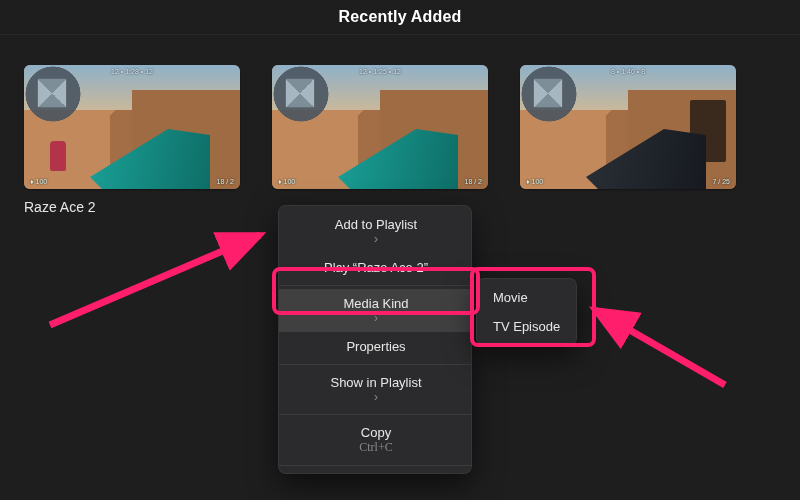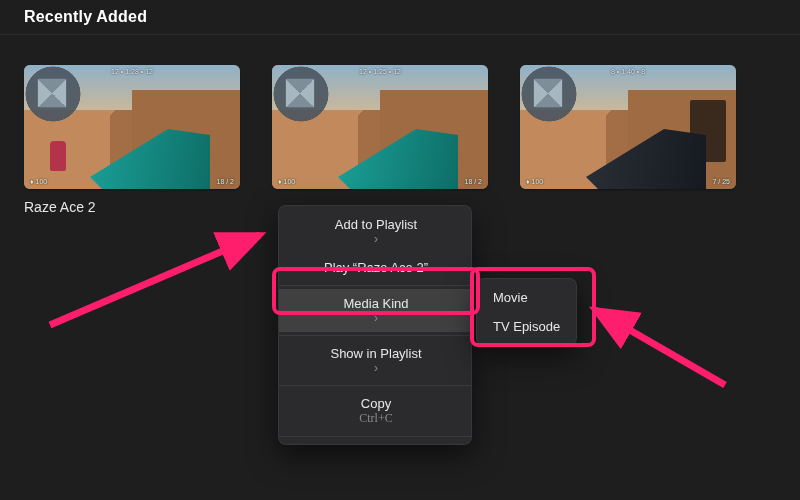"Recently Added" .topbar { justify-content: flex-start -> center }
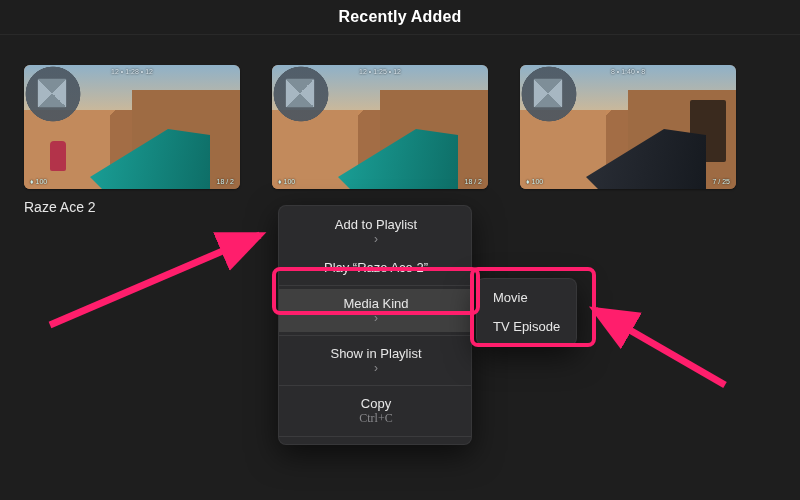"Properties" div.item { html: none -> <div> <span>Properties</span> </div> }
